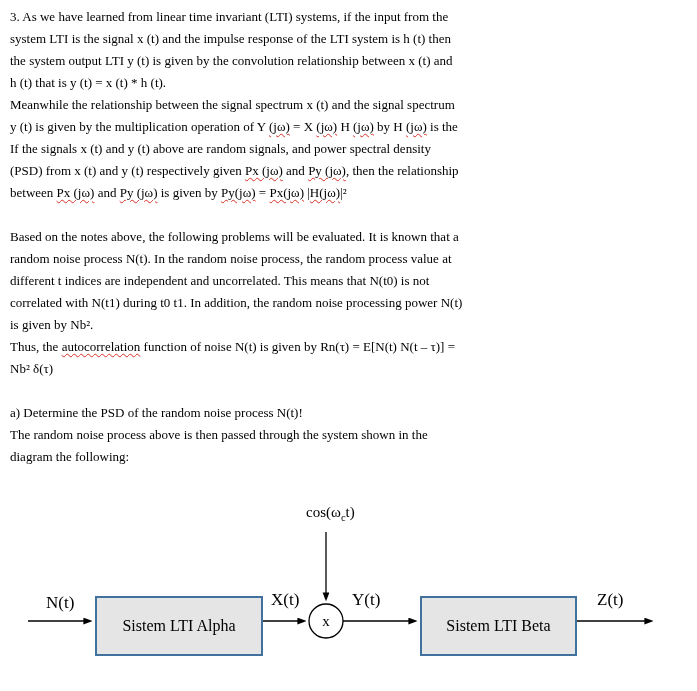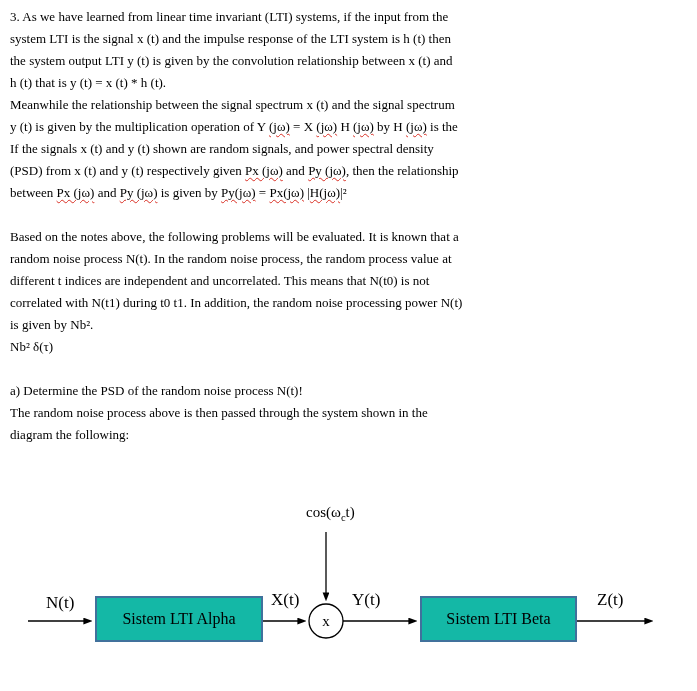"If the signals x (t)" span { text: shown -> above }
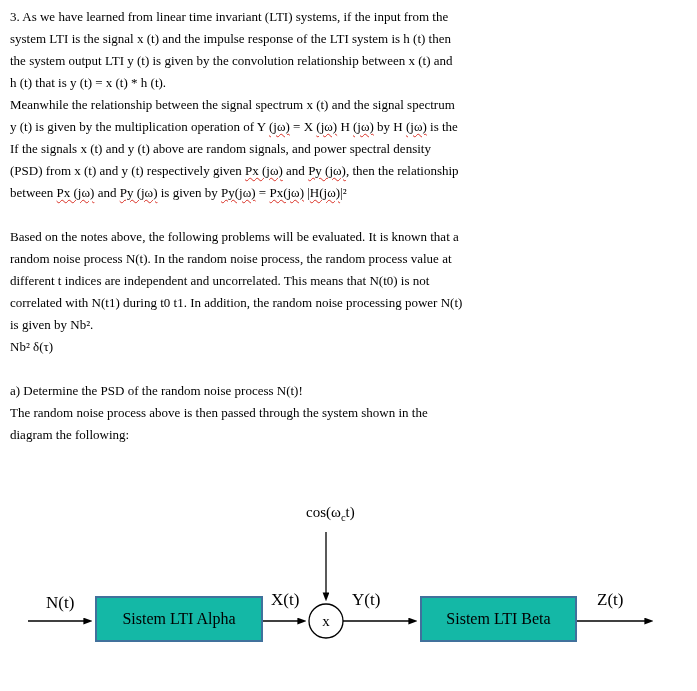"Thus, the autocorrelation function of" div.line { html: none -> <div><span>Thus, the </span><span>autocorrelation</span><span> function of noise N(t) is given by Rn(τ) = E[N(t) N(t – τ)] =</span></div> }
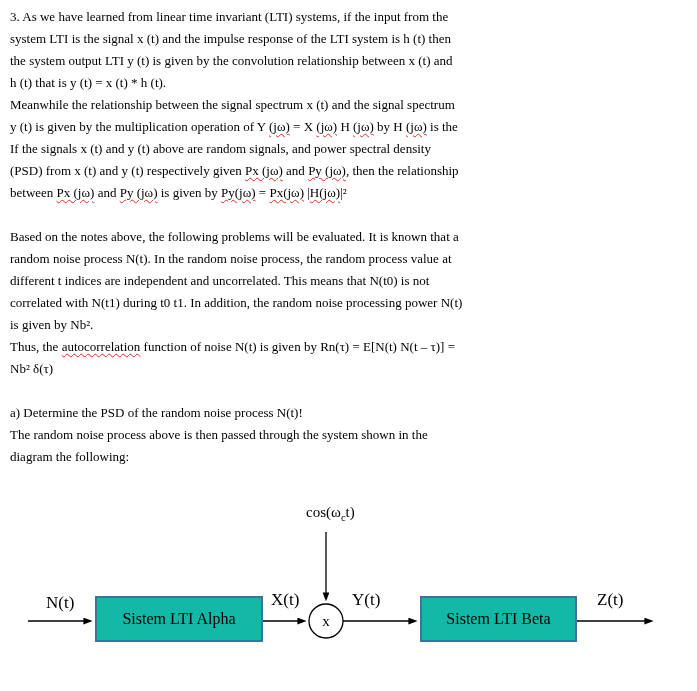"Sistem LTI Alpha" .sysbox { background: #14b8a6 -> #e5e5e5; height: 46px -> 60px }
